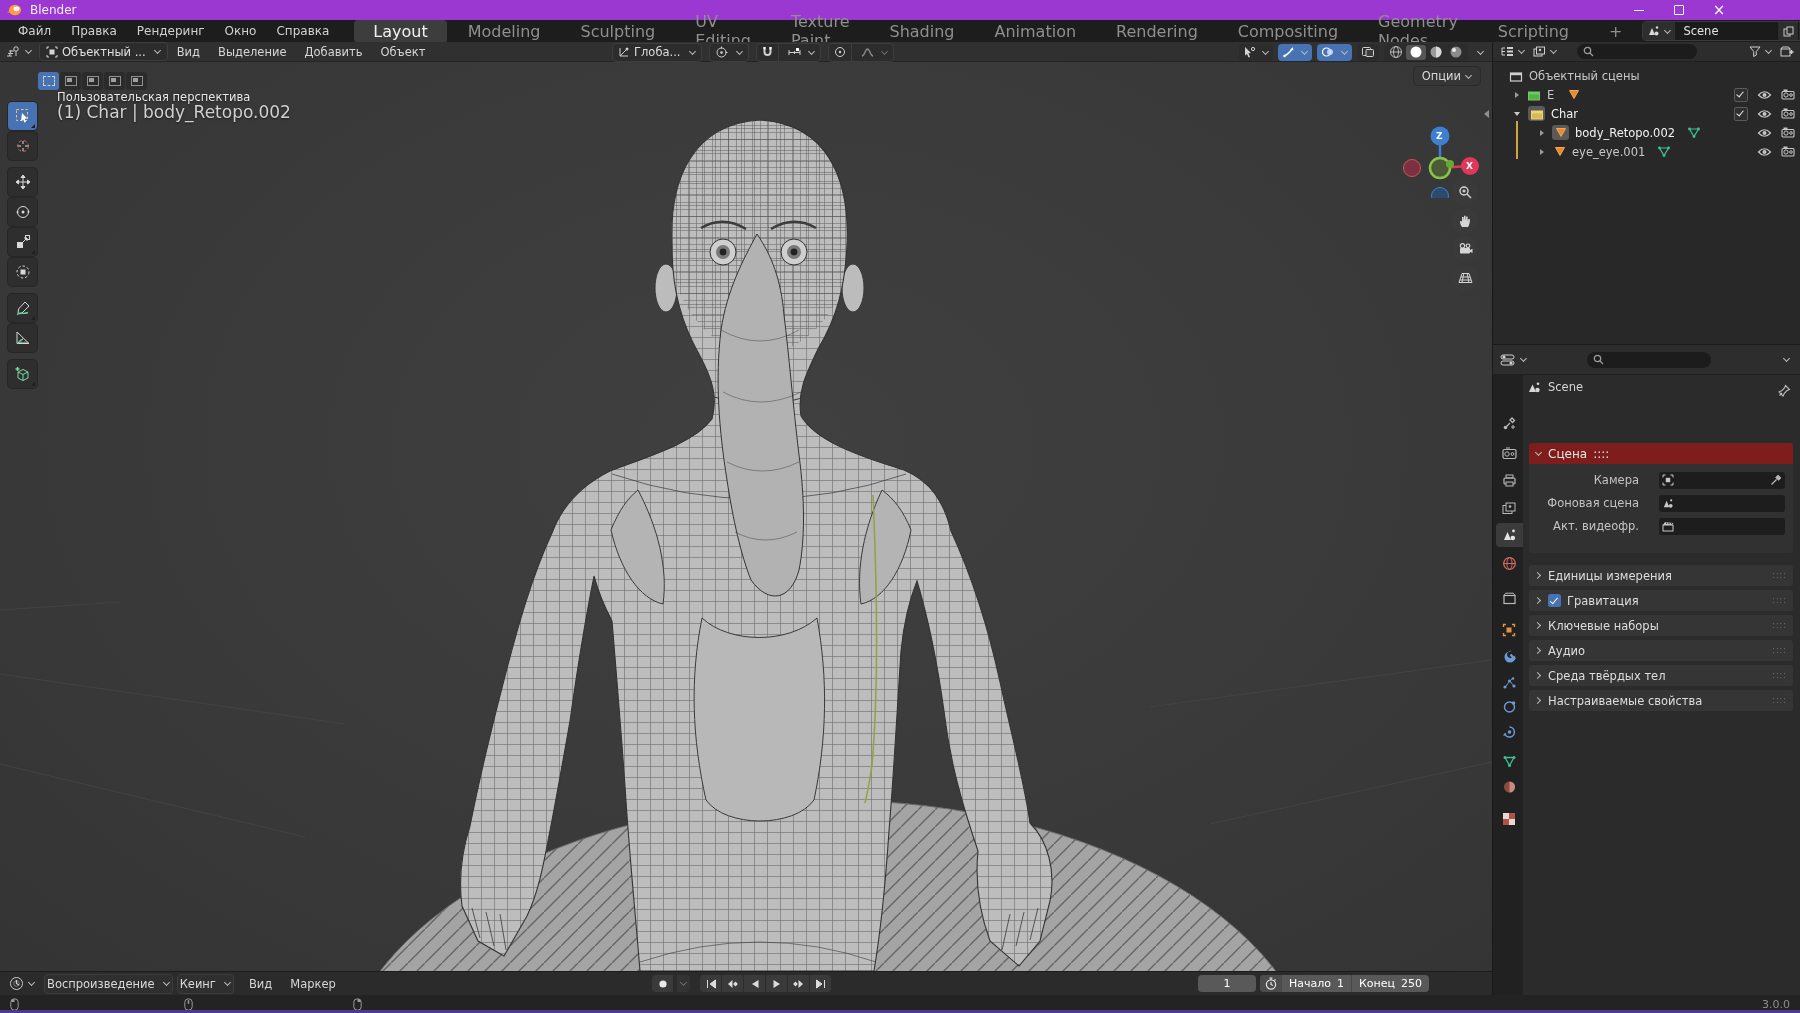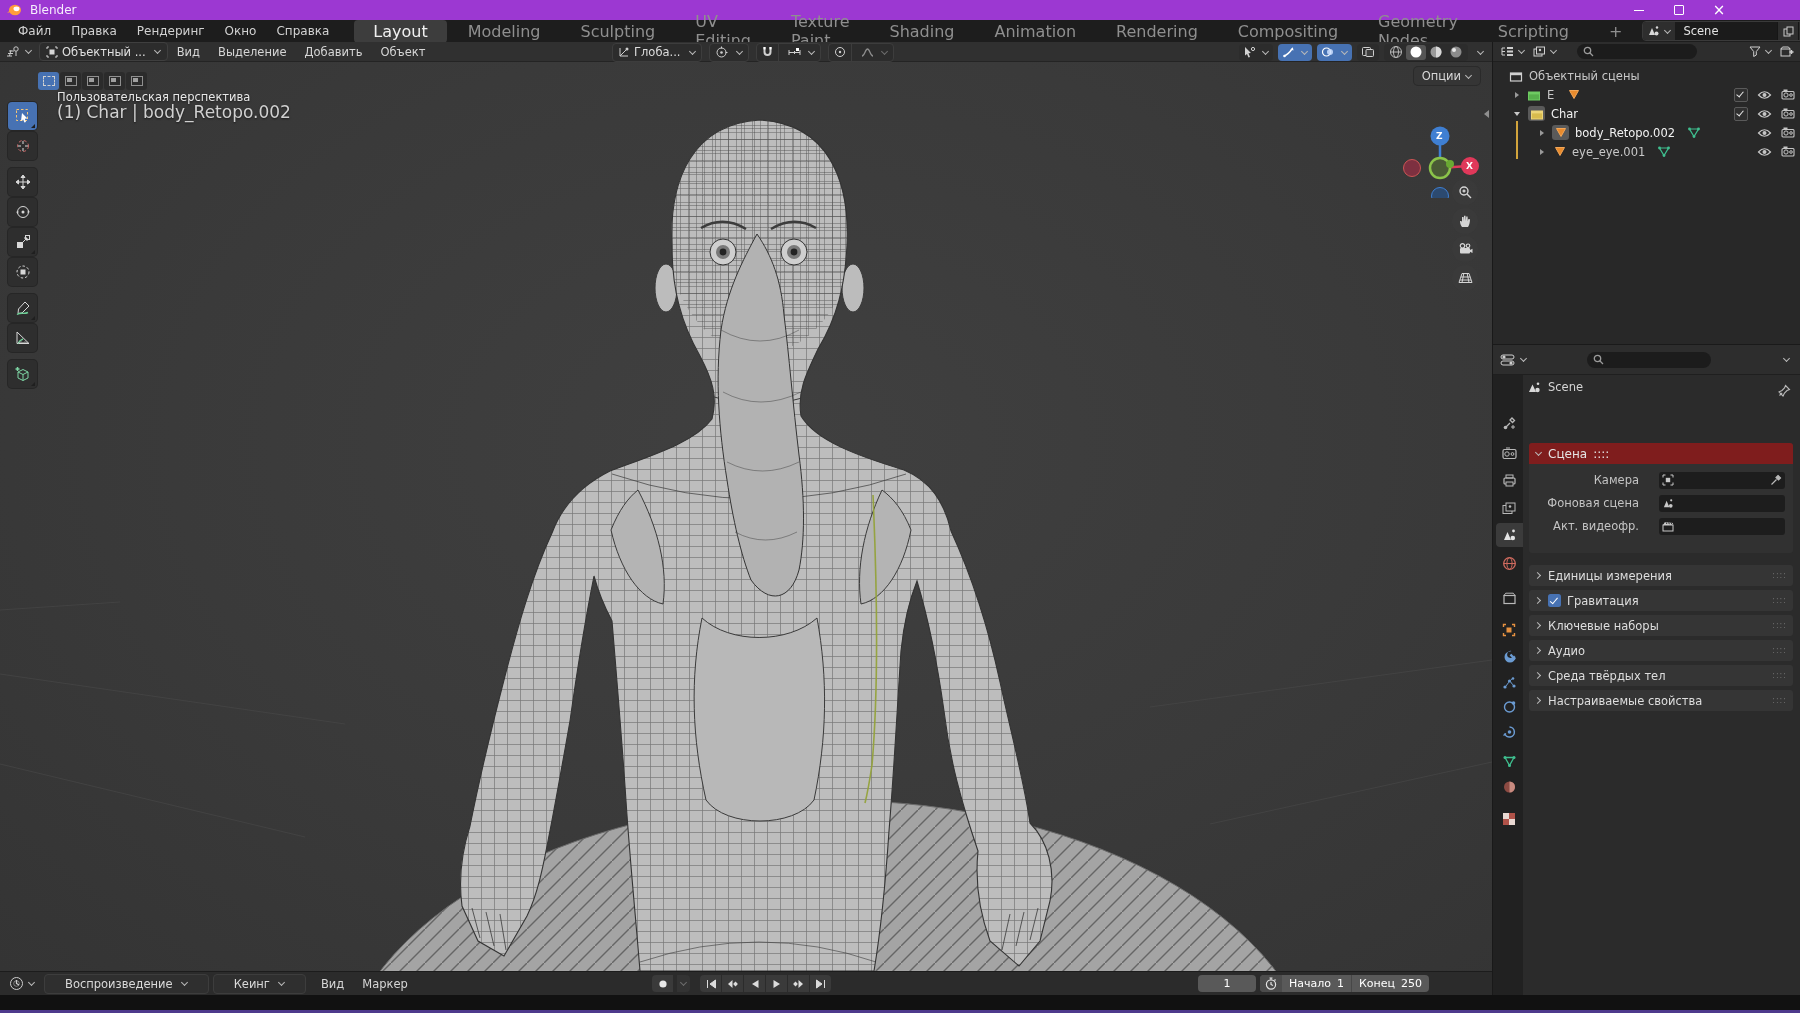"Воспроизведение" .tlw { padding: 0 20px -> 0 2px }
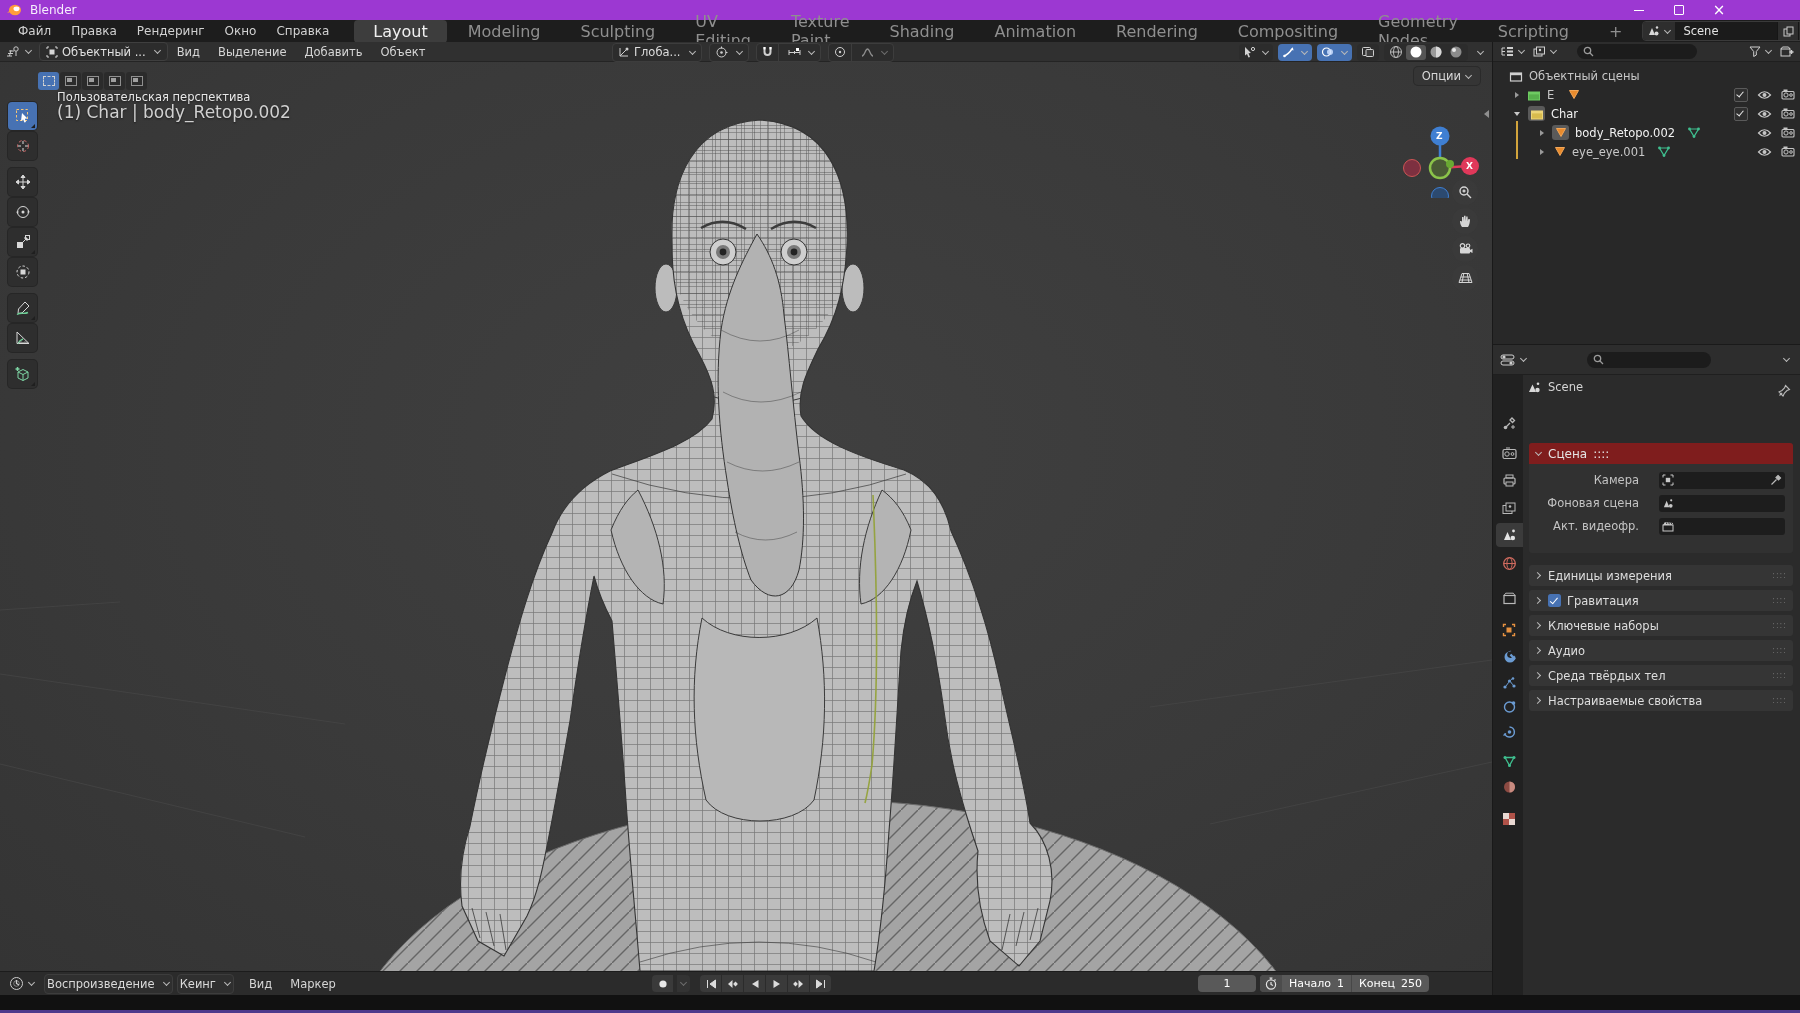"3.0.0" div { html: none -> <div> <svg> <rect></rect> <path></path> </svg> <svg> <rect></rect> <rect></rect> </svg> <svg> <rect></rect> <path></path> </svg> <span>3.0.0</span> </div> }
